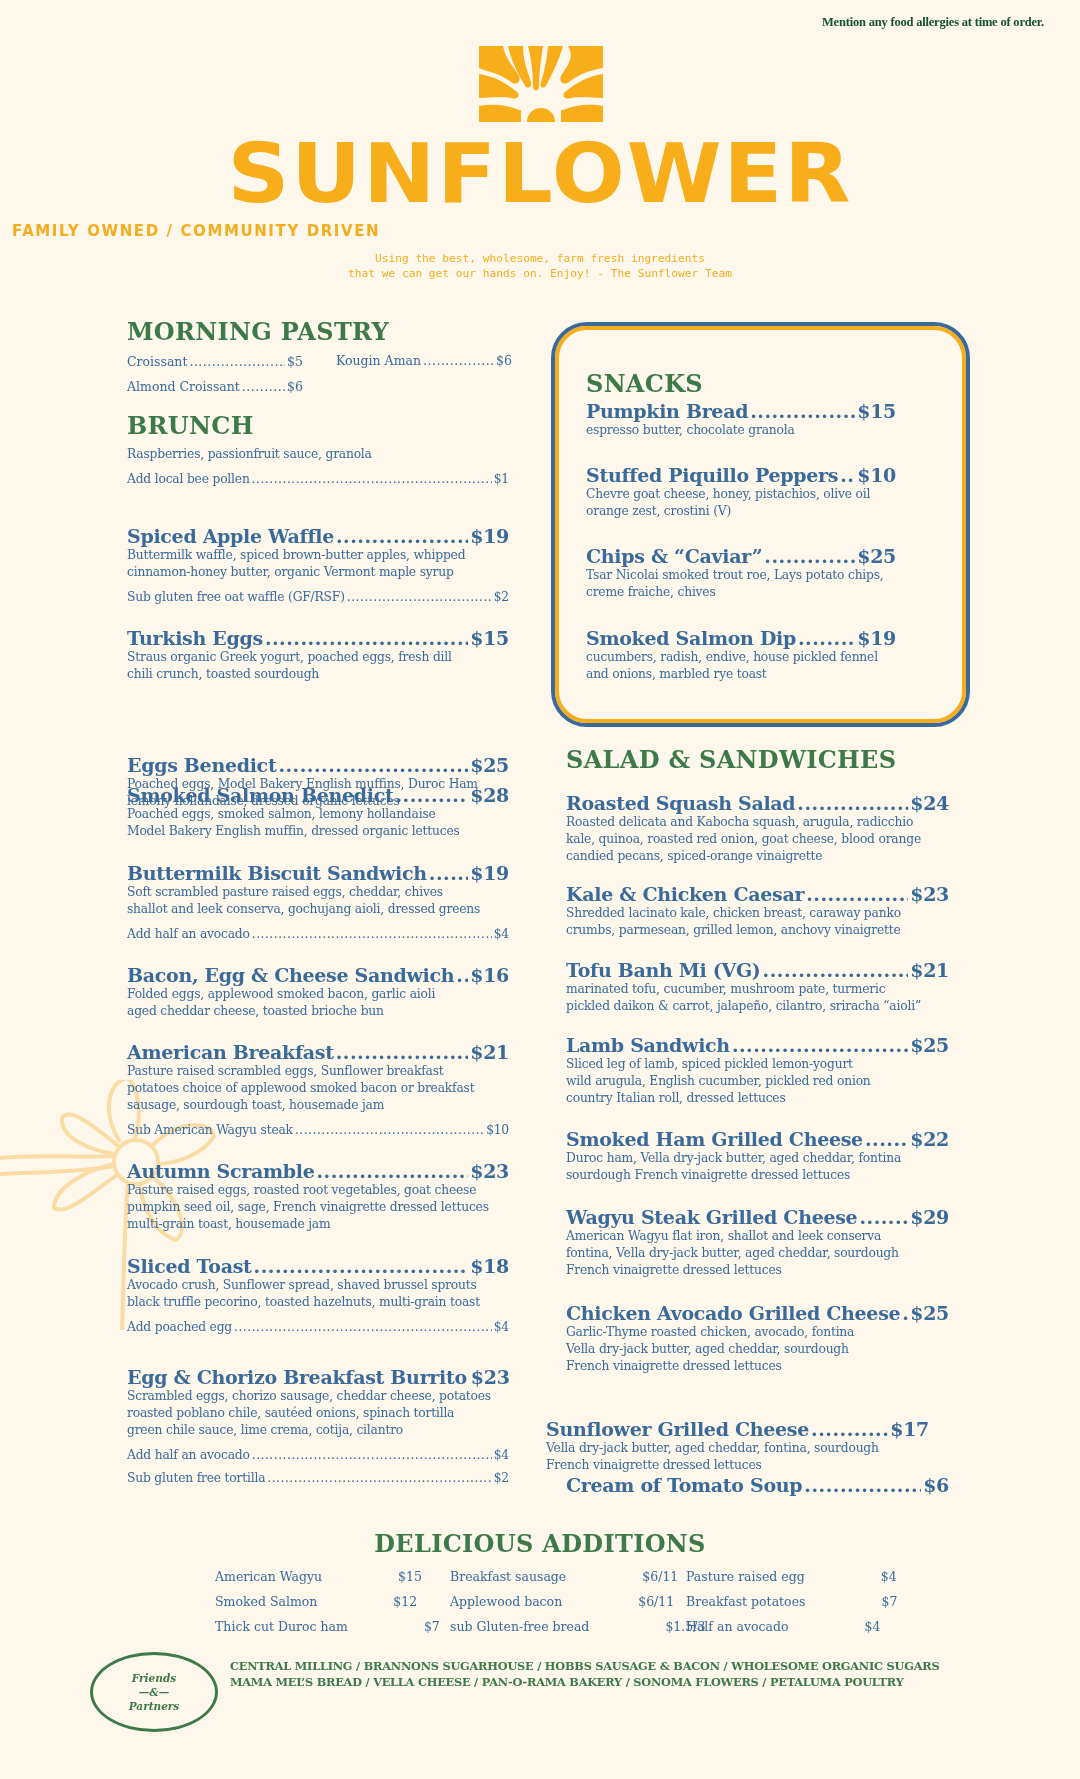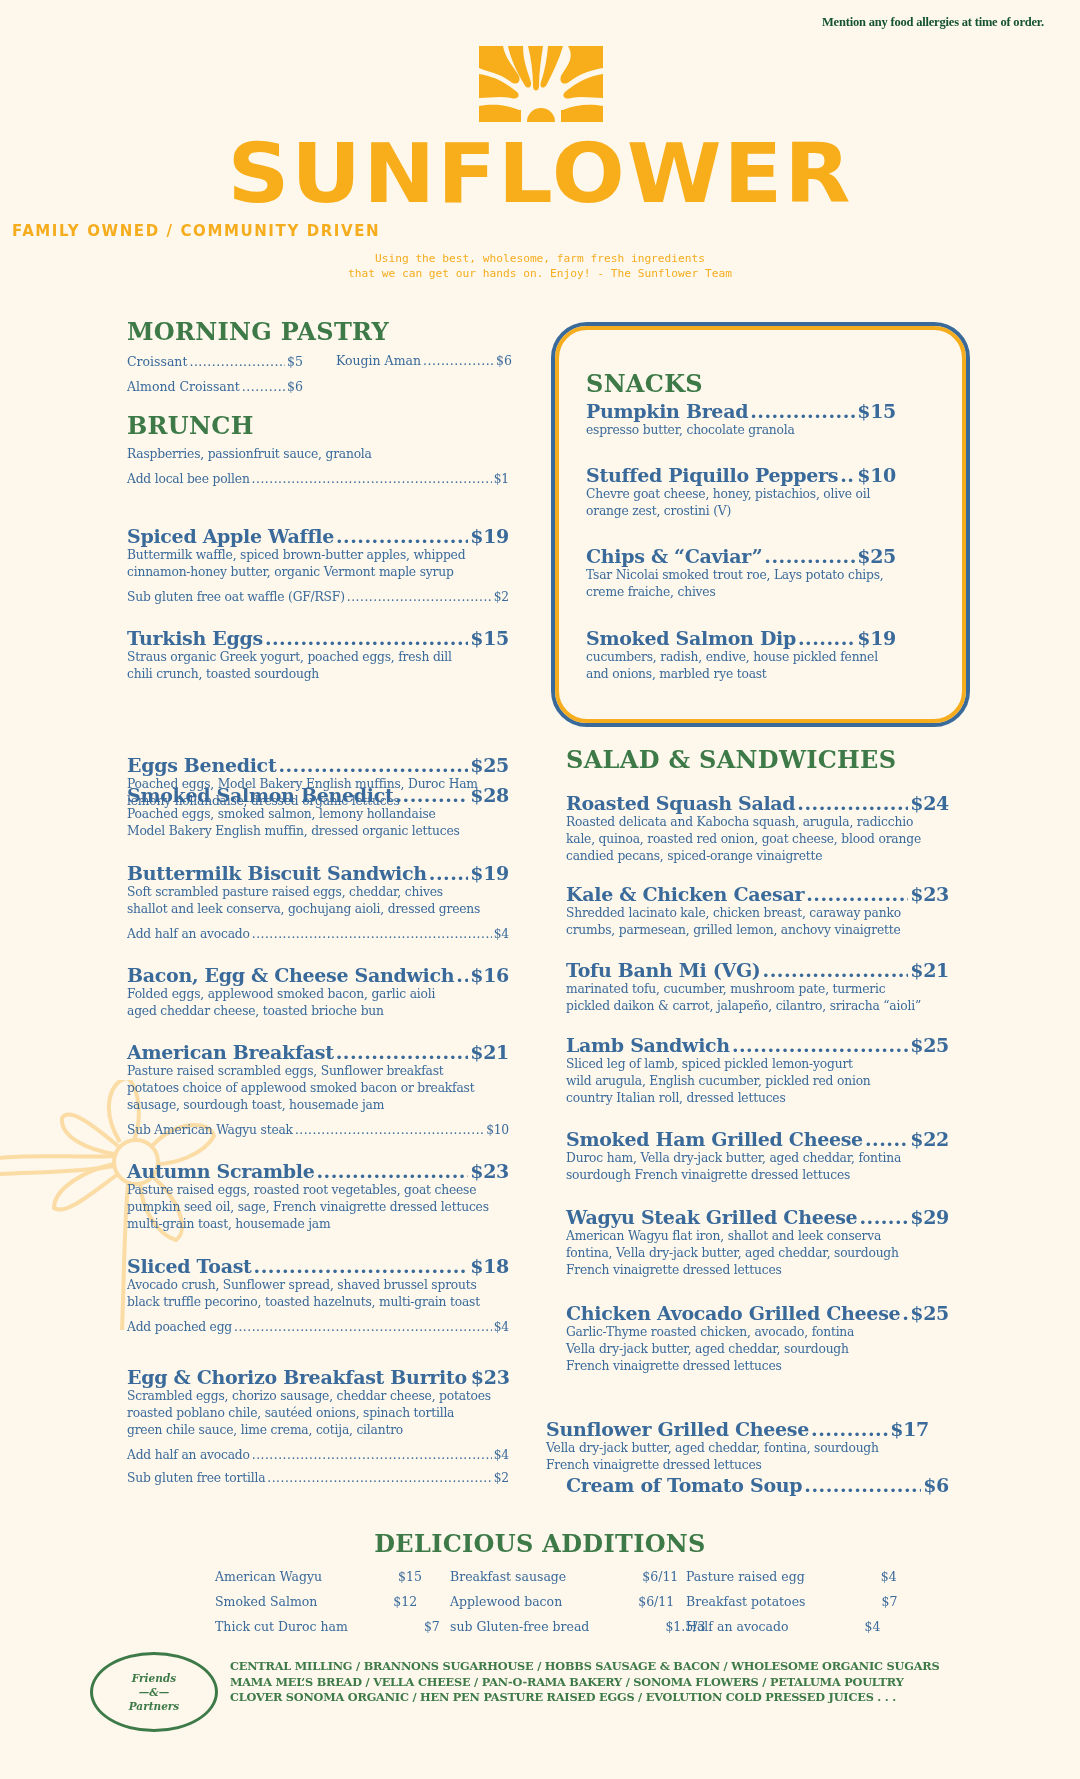"CLOVER SONOMA ORGANIC / HEN" div { html: <div>CLOVER SONOMA ORGANIC / HEN PEN PASTURE RAISED EGGS / EVOLUTION COLD PRESSED JUICES . . .</div> -> none }
